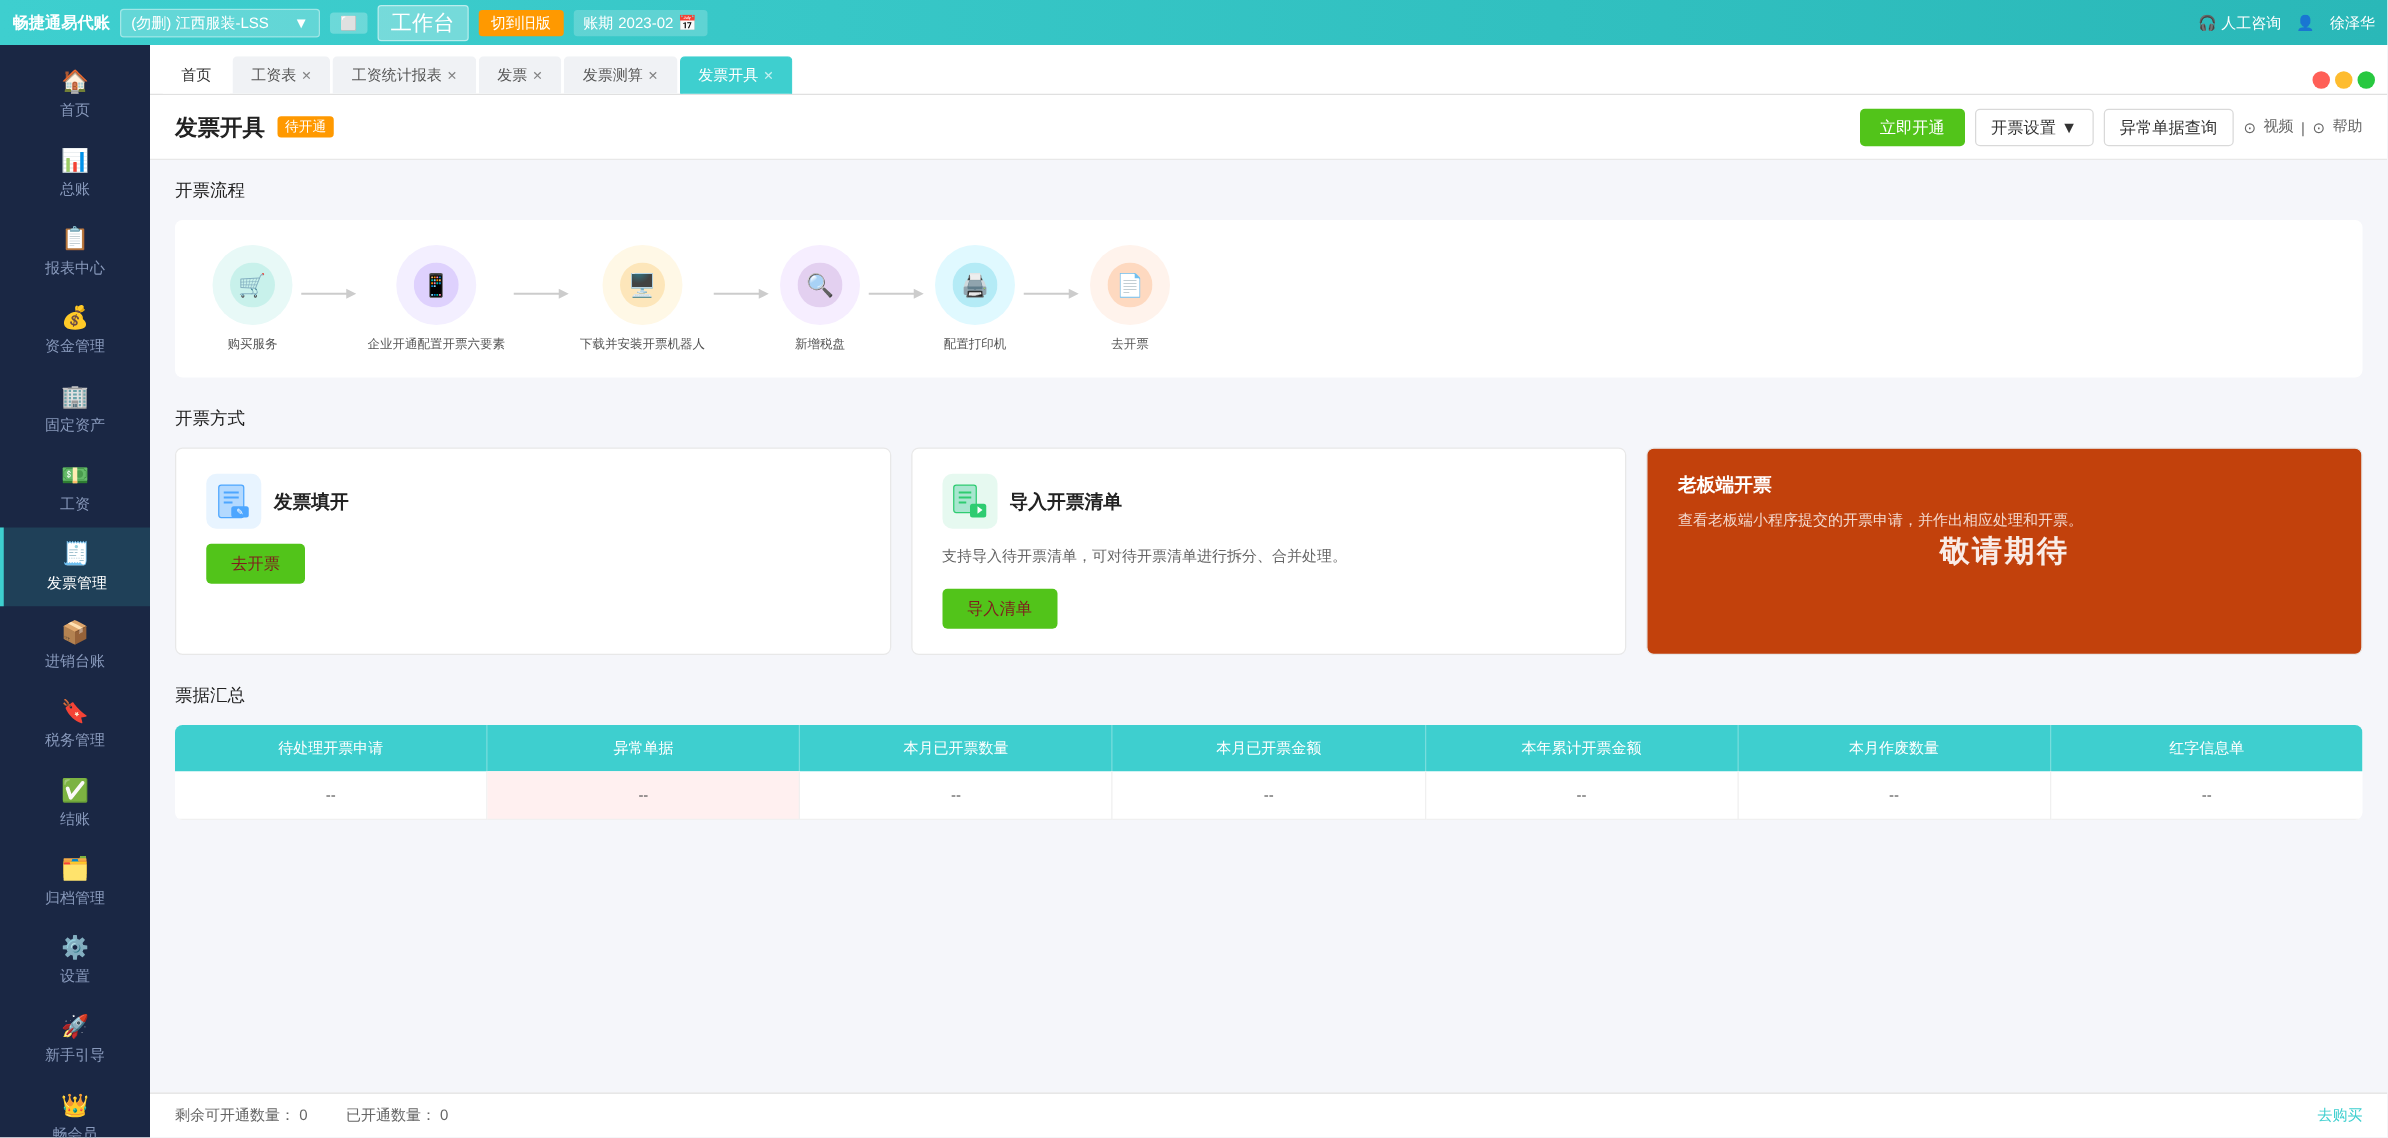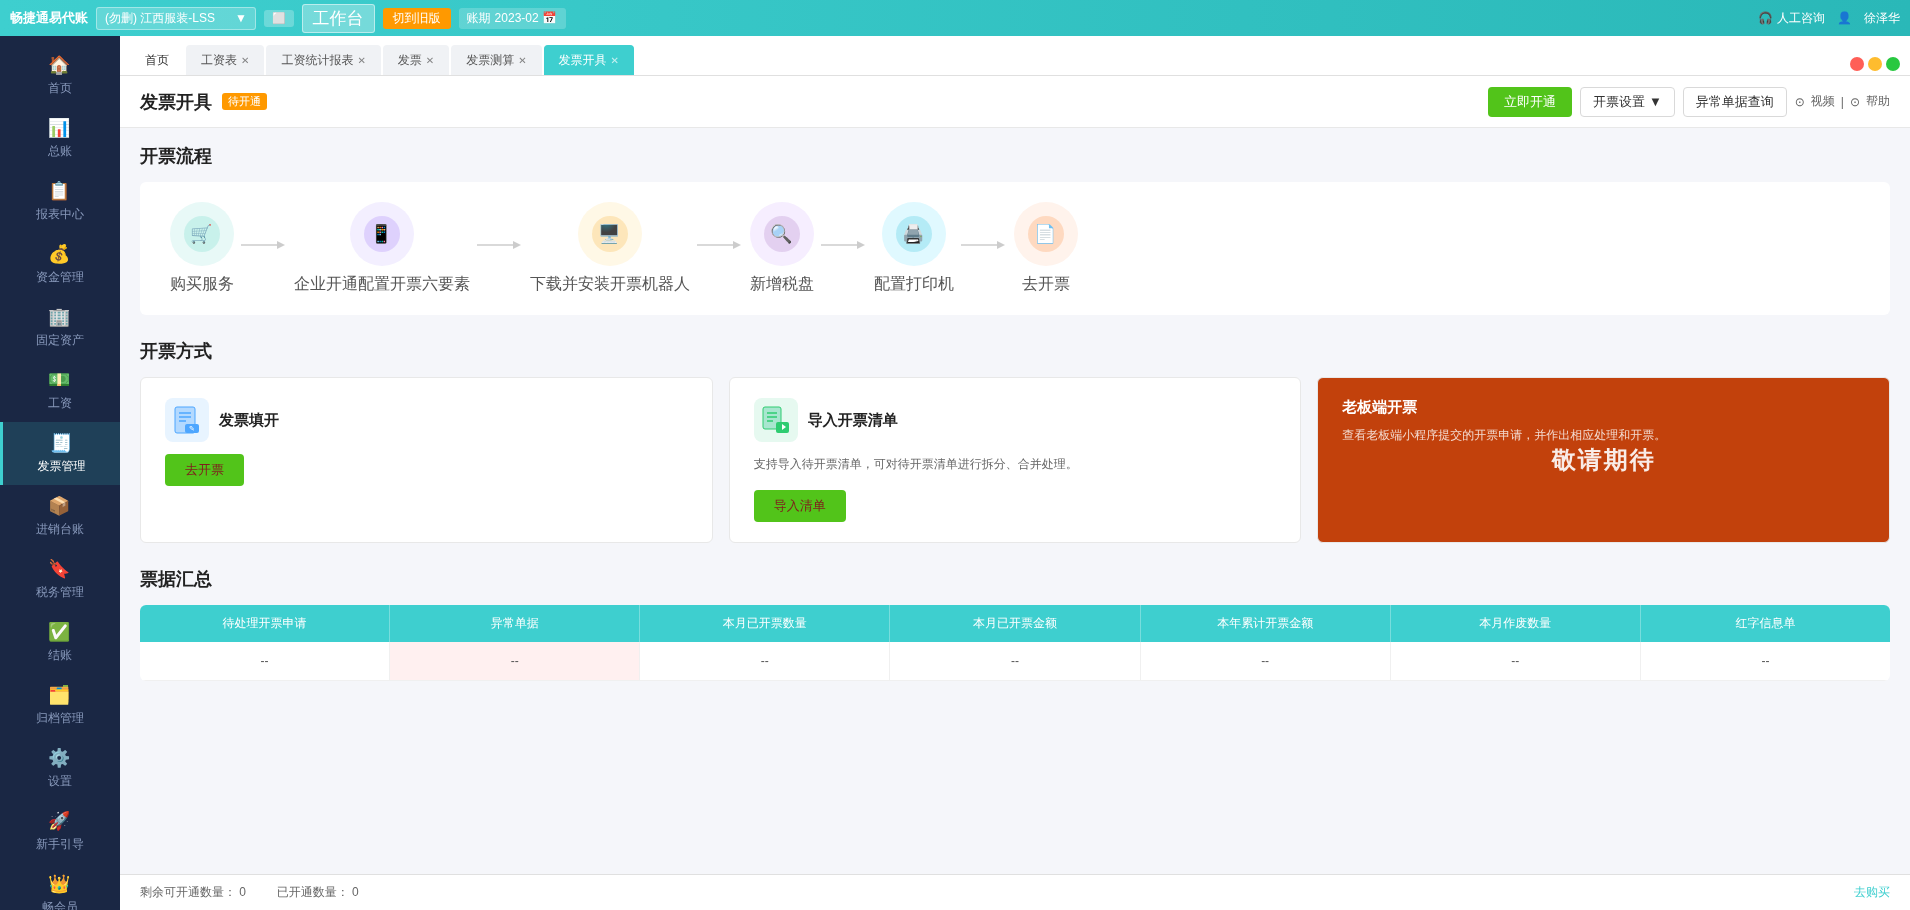"开票流程" .section-title { font-size: 18px -> 14px; font-weight: bold -> normal }
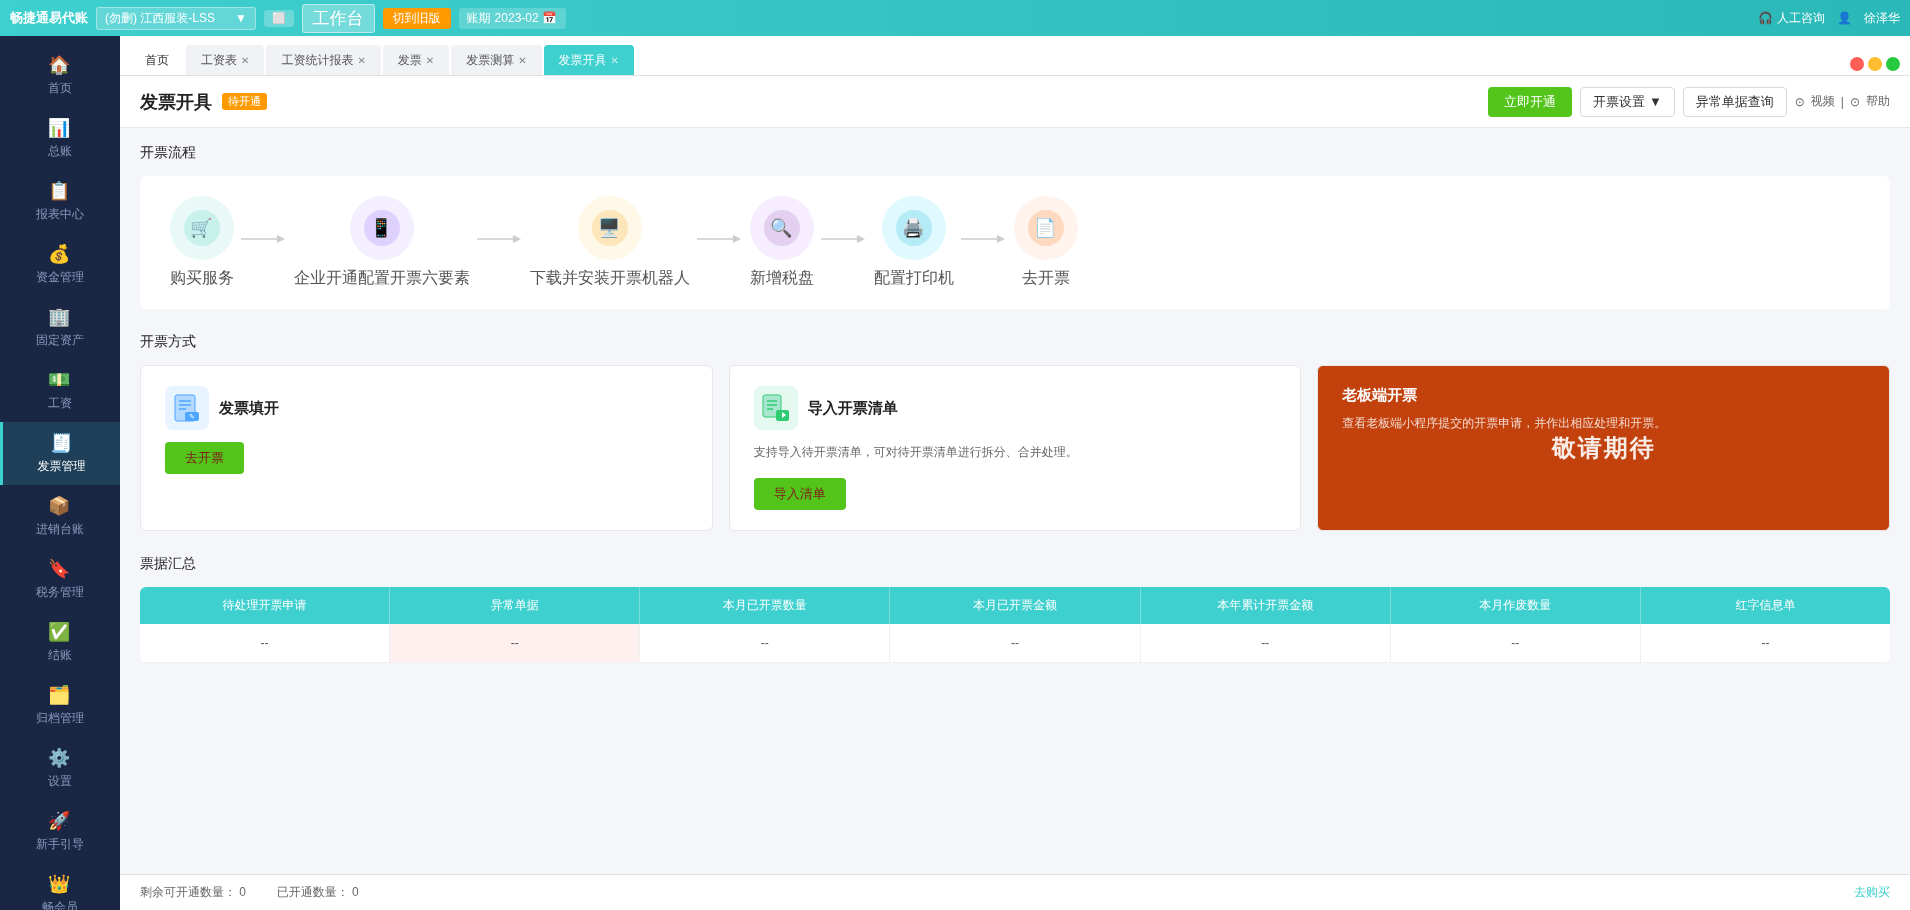"购买服务" .process-label { font-size: 16px -> 10px }
